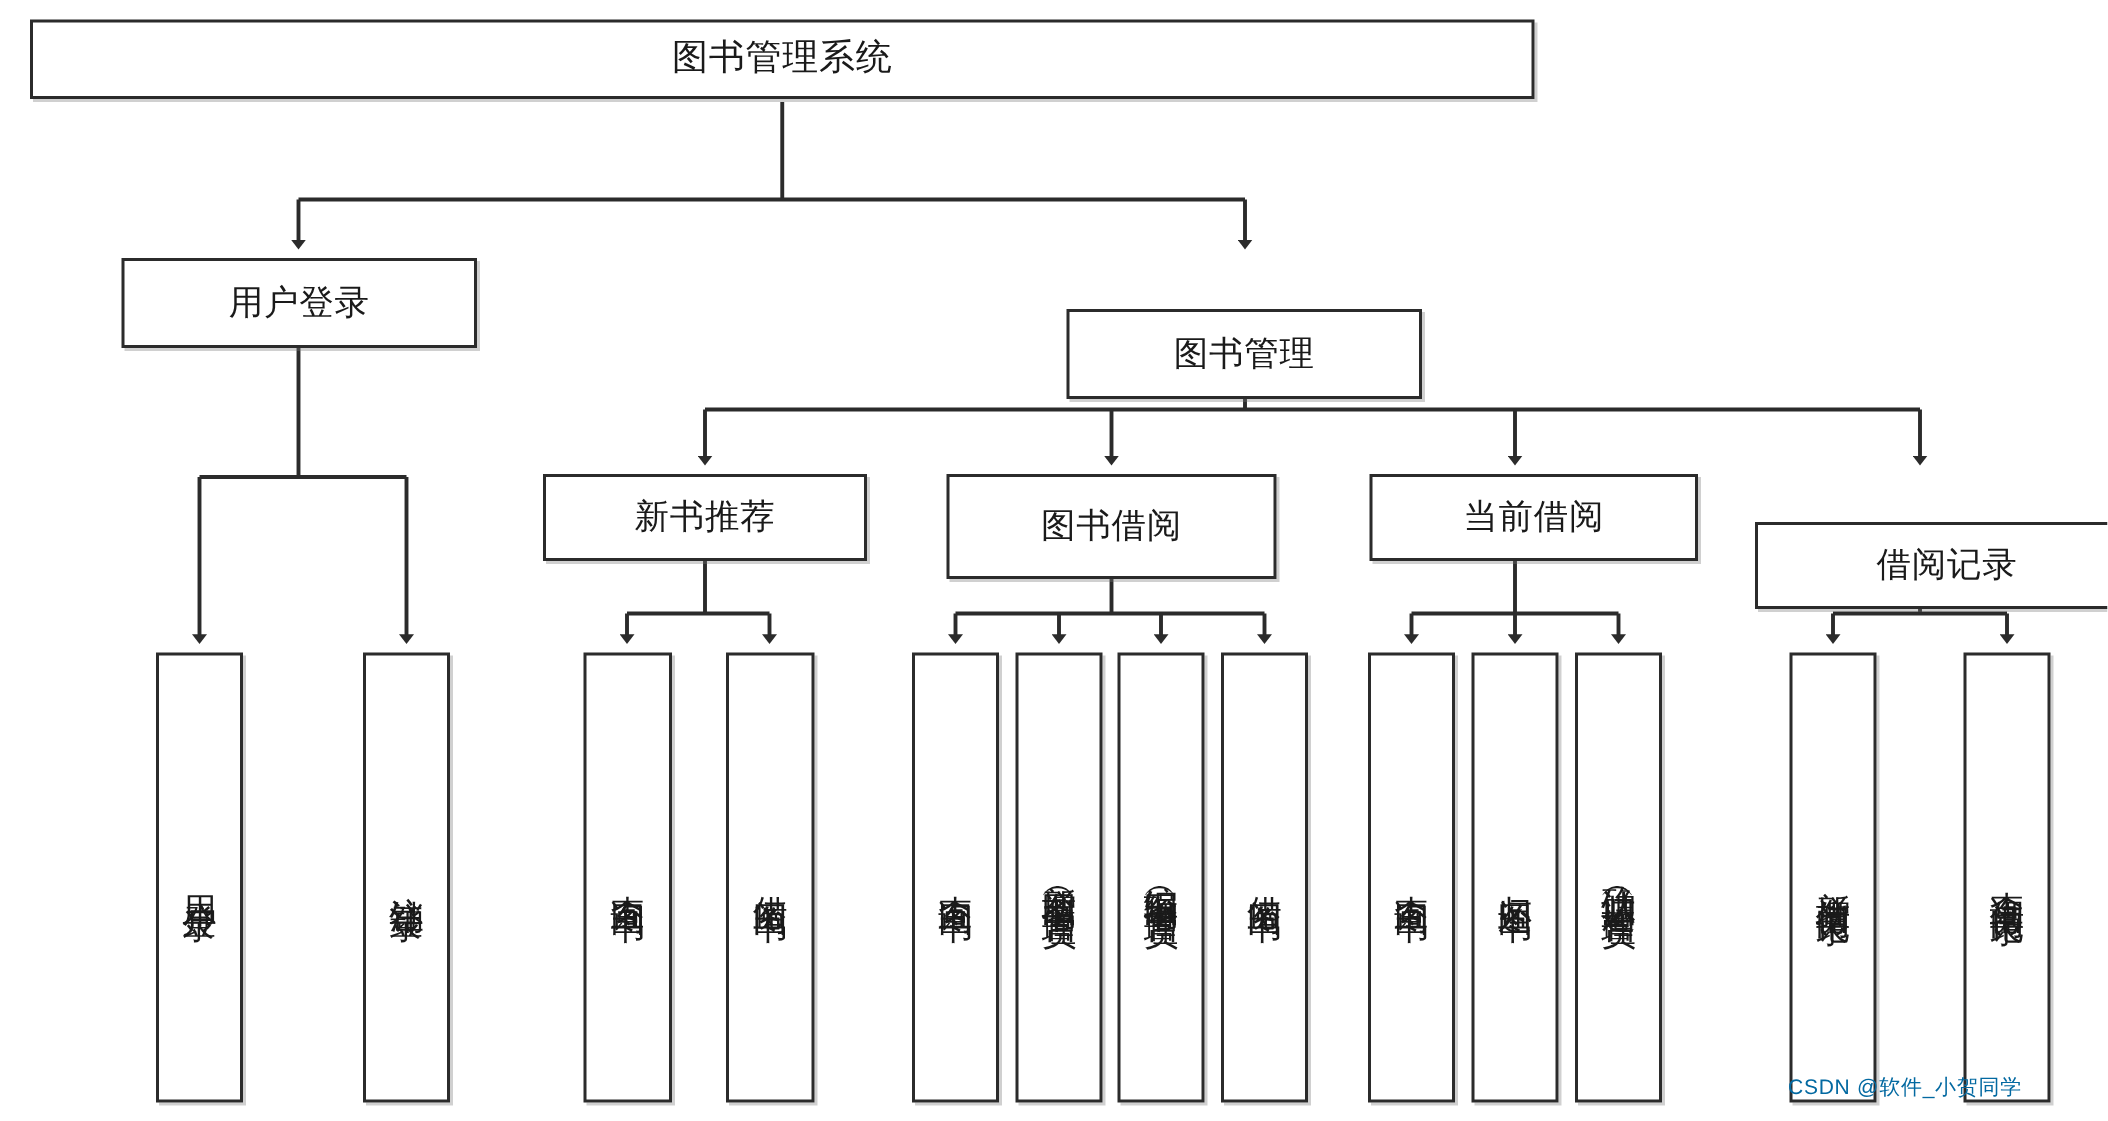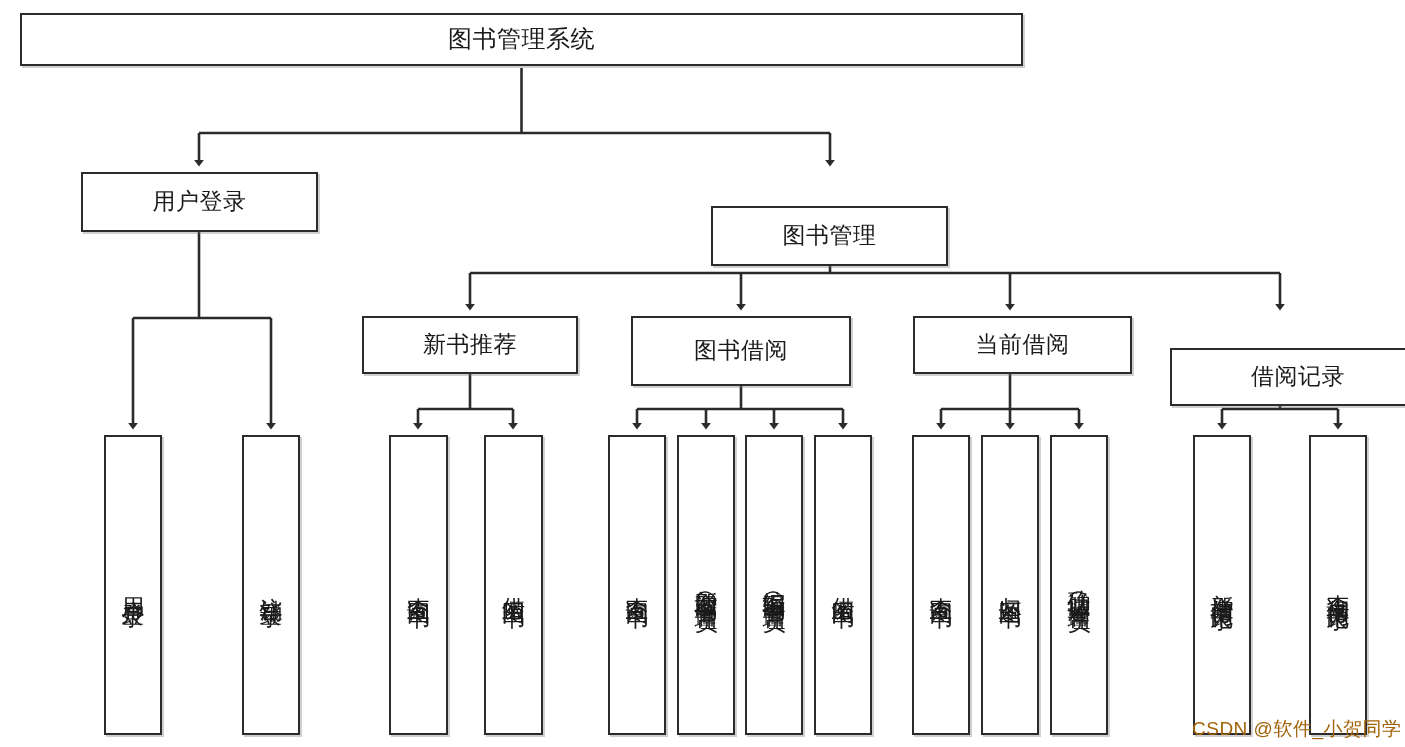"CSDN @软件_小贺同学" .watermark { color: #a16207 -> #0369a1; font-size: 19px -> 14px }
